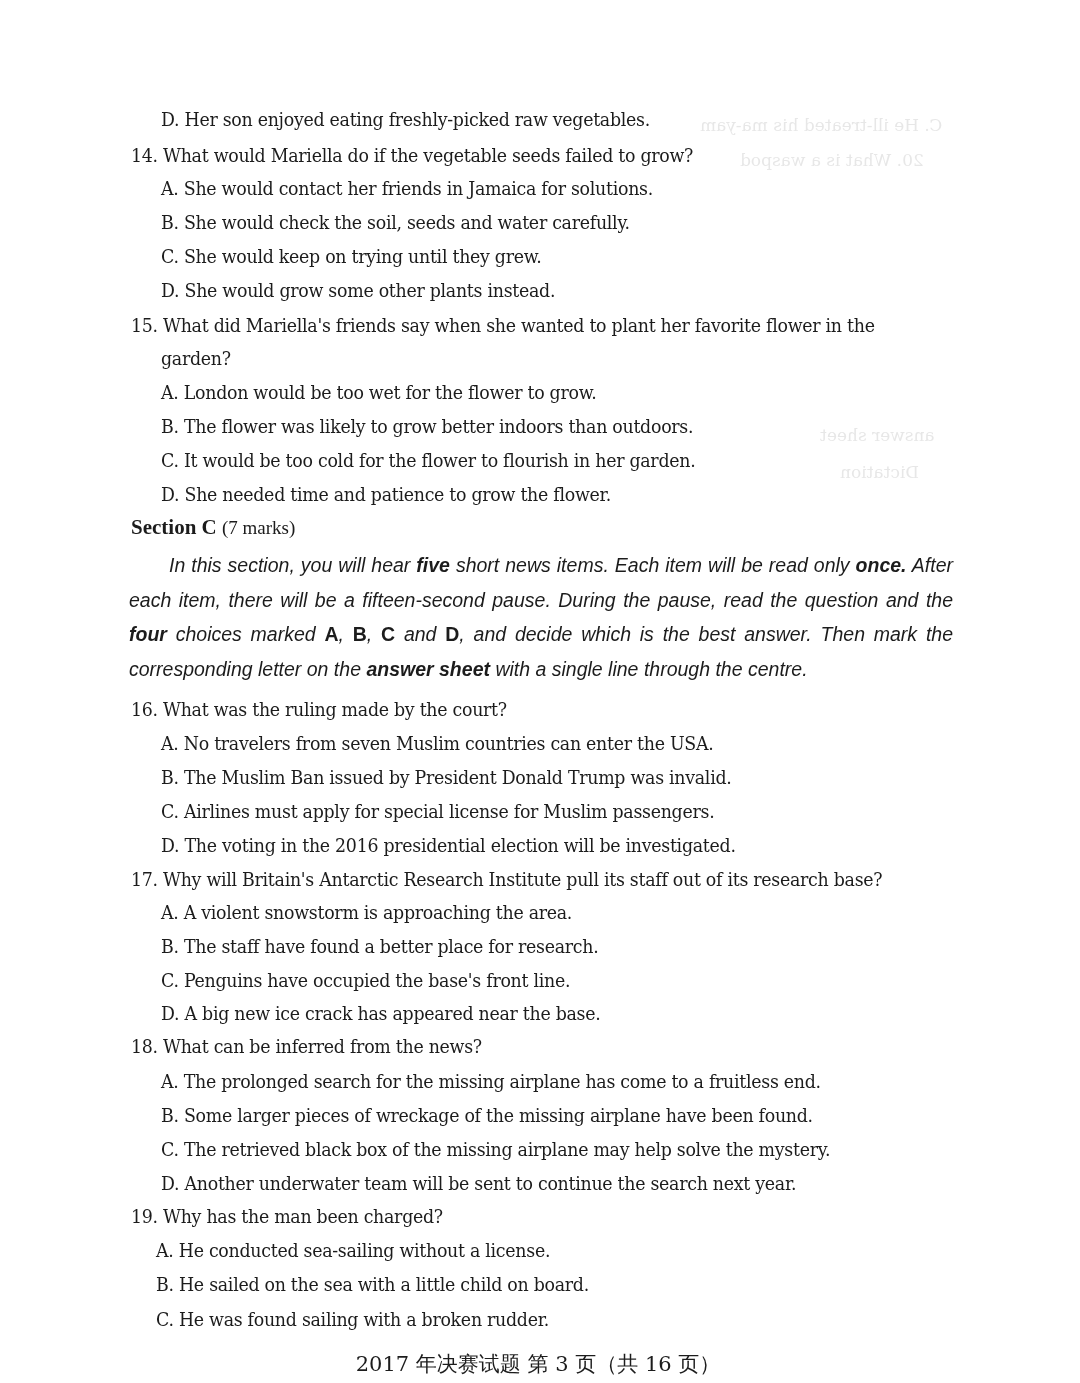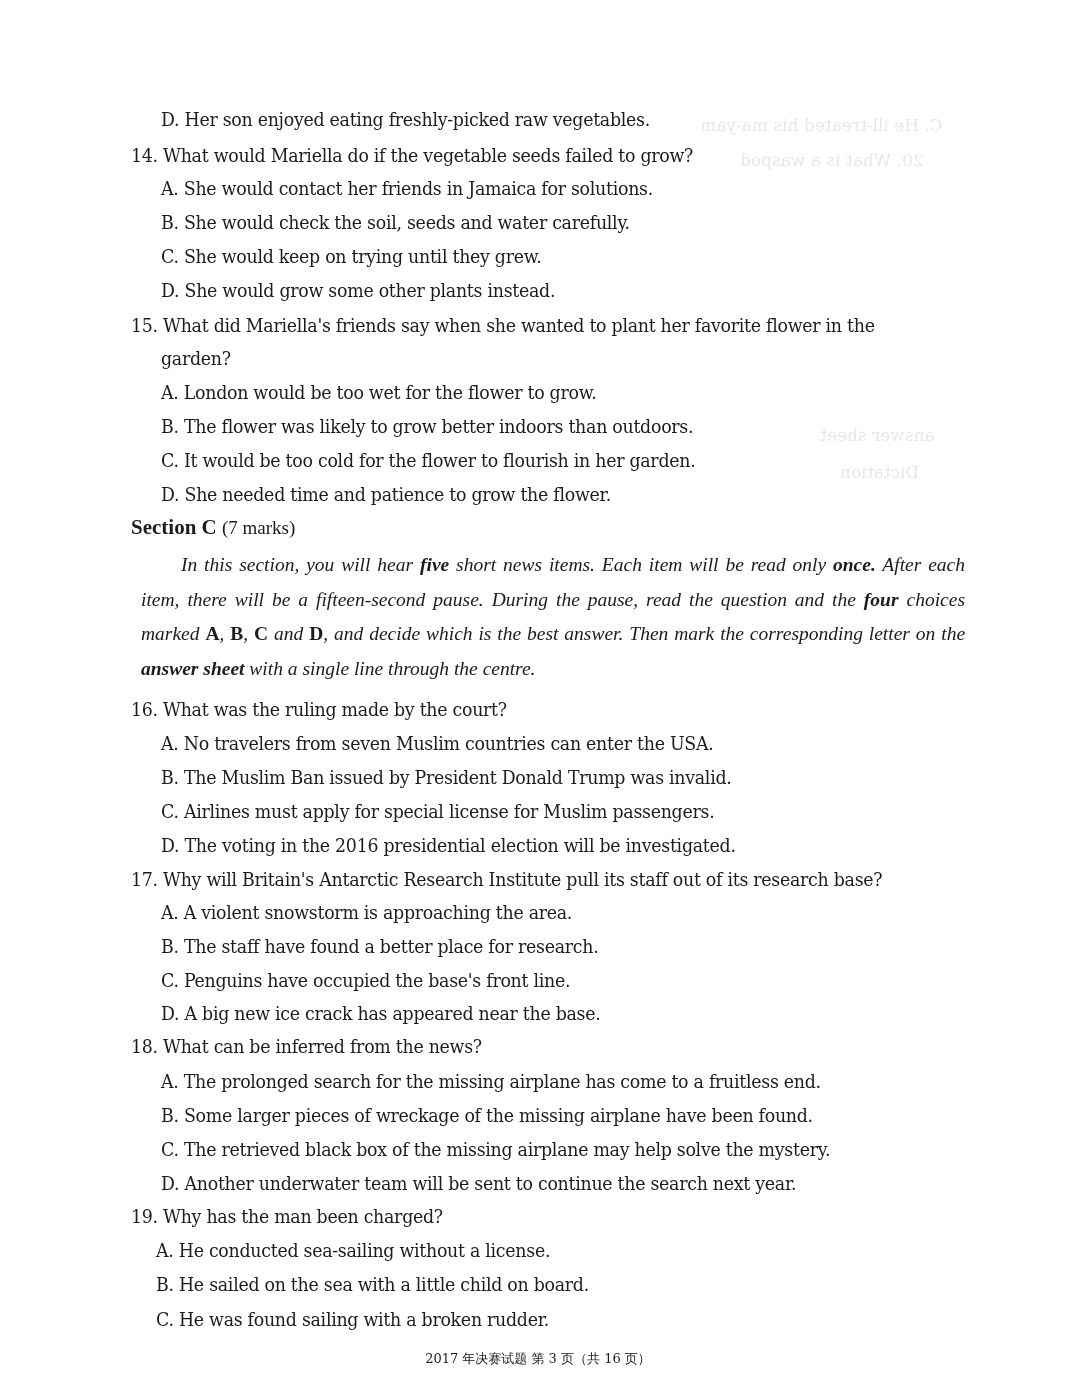"In this section, you will" .instr { font-family: Liberation Serif, serif -> Liberation Sans, sans-serif; left: 141px -> 129px }
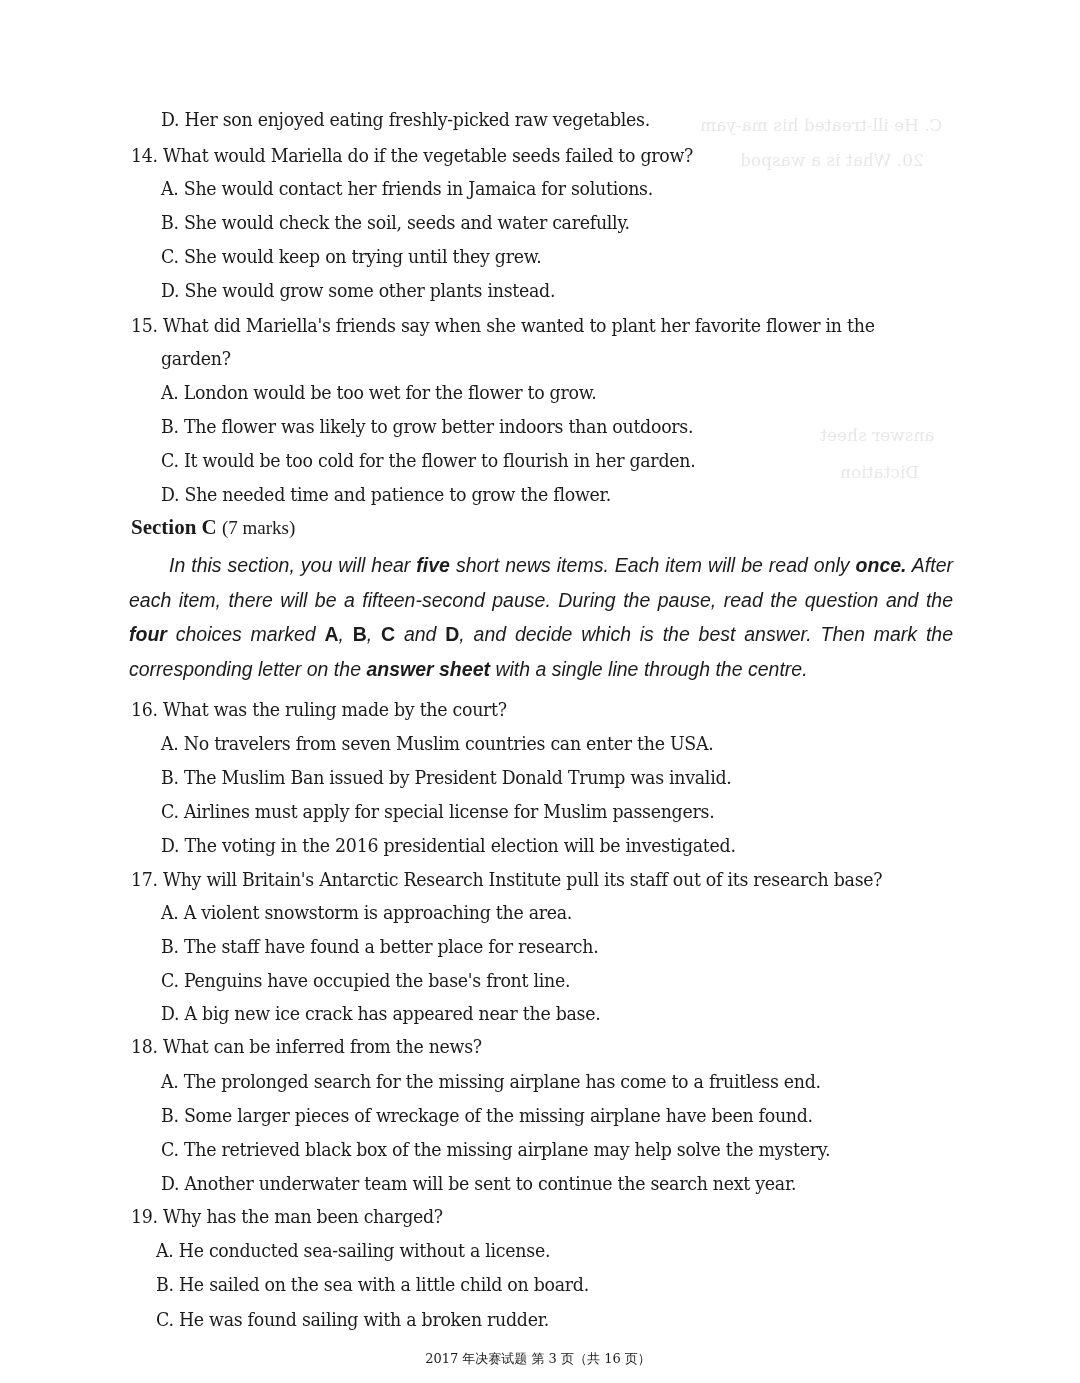"2017 年决赛试题 第 3 页（共" .footer { font-size: 13px -> 21px }
